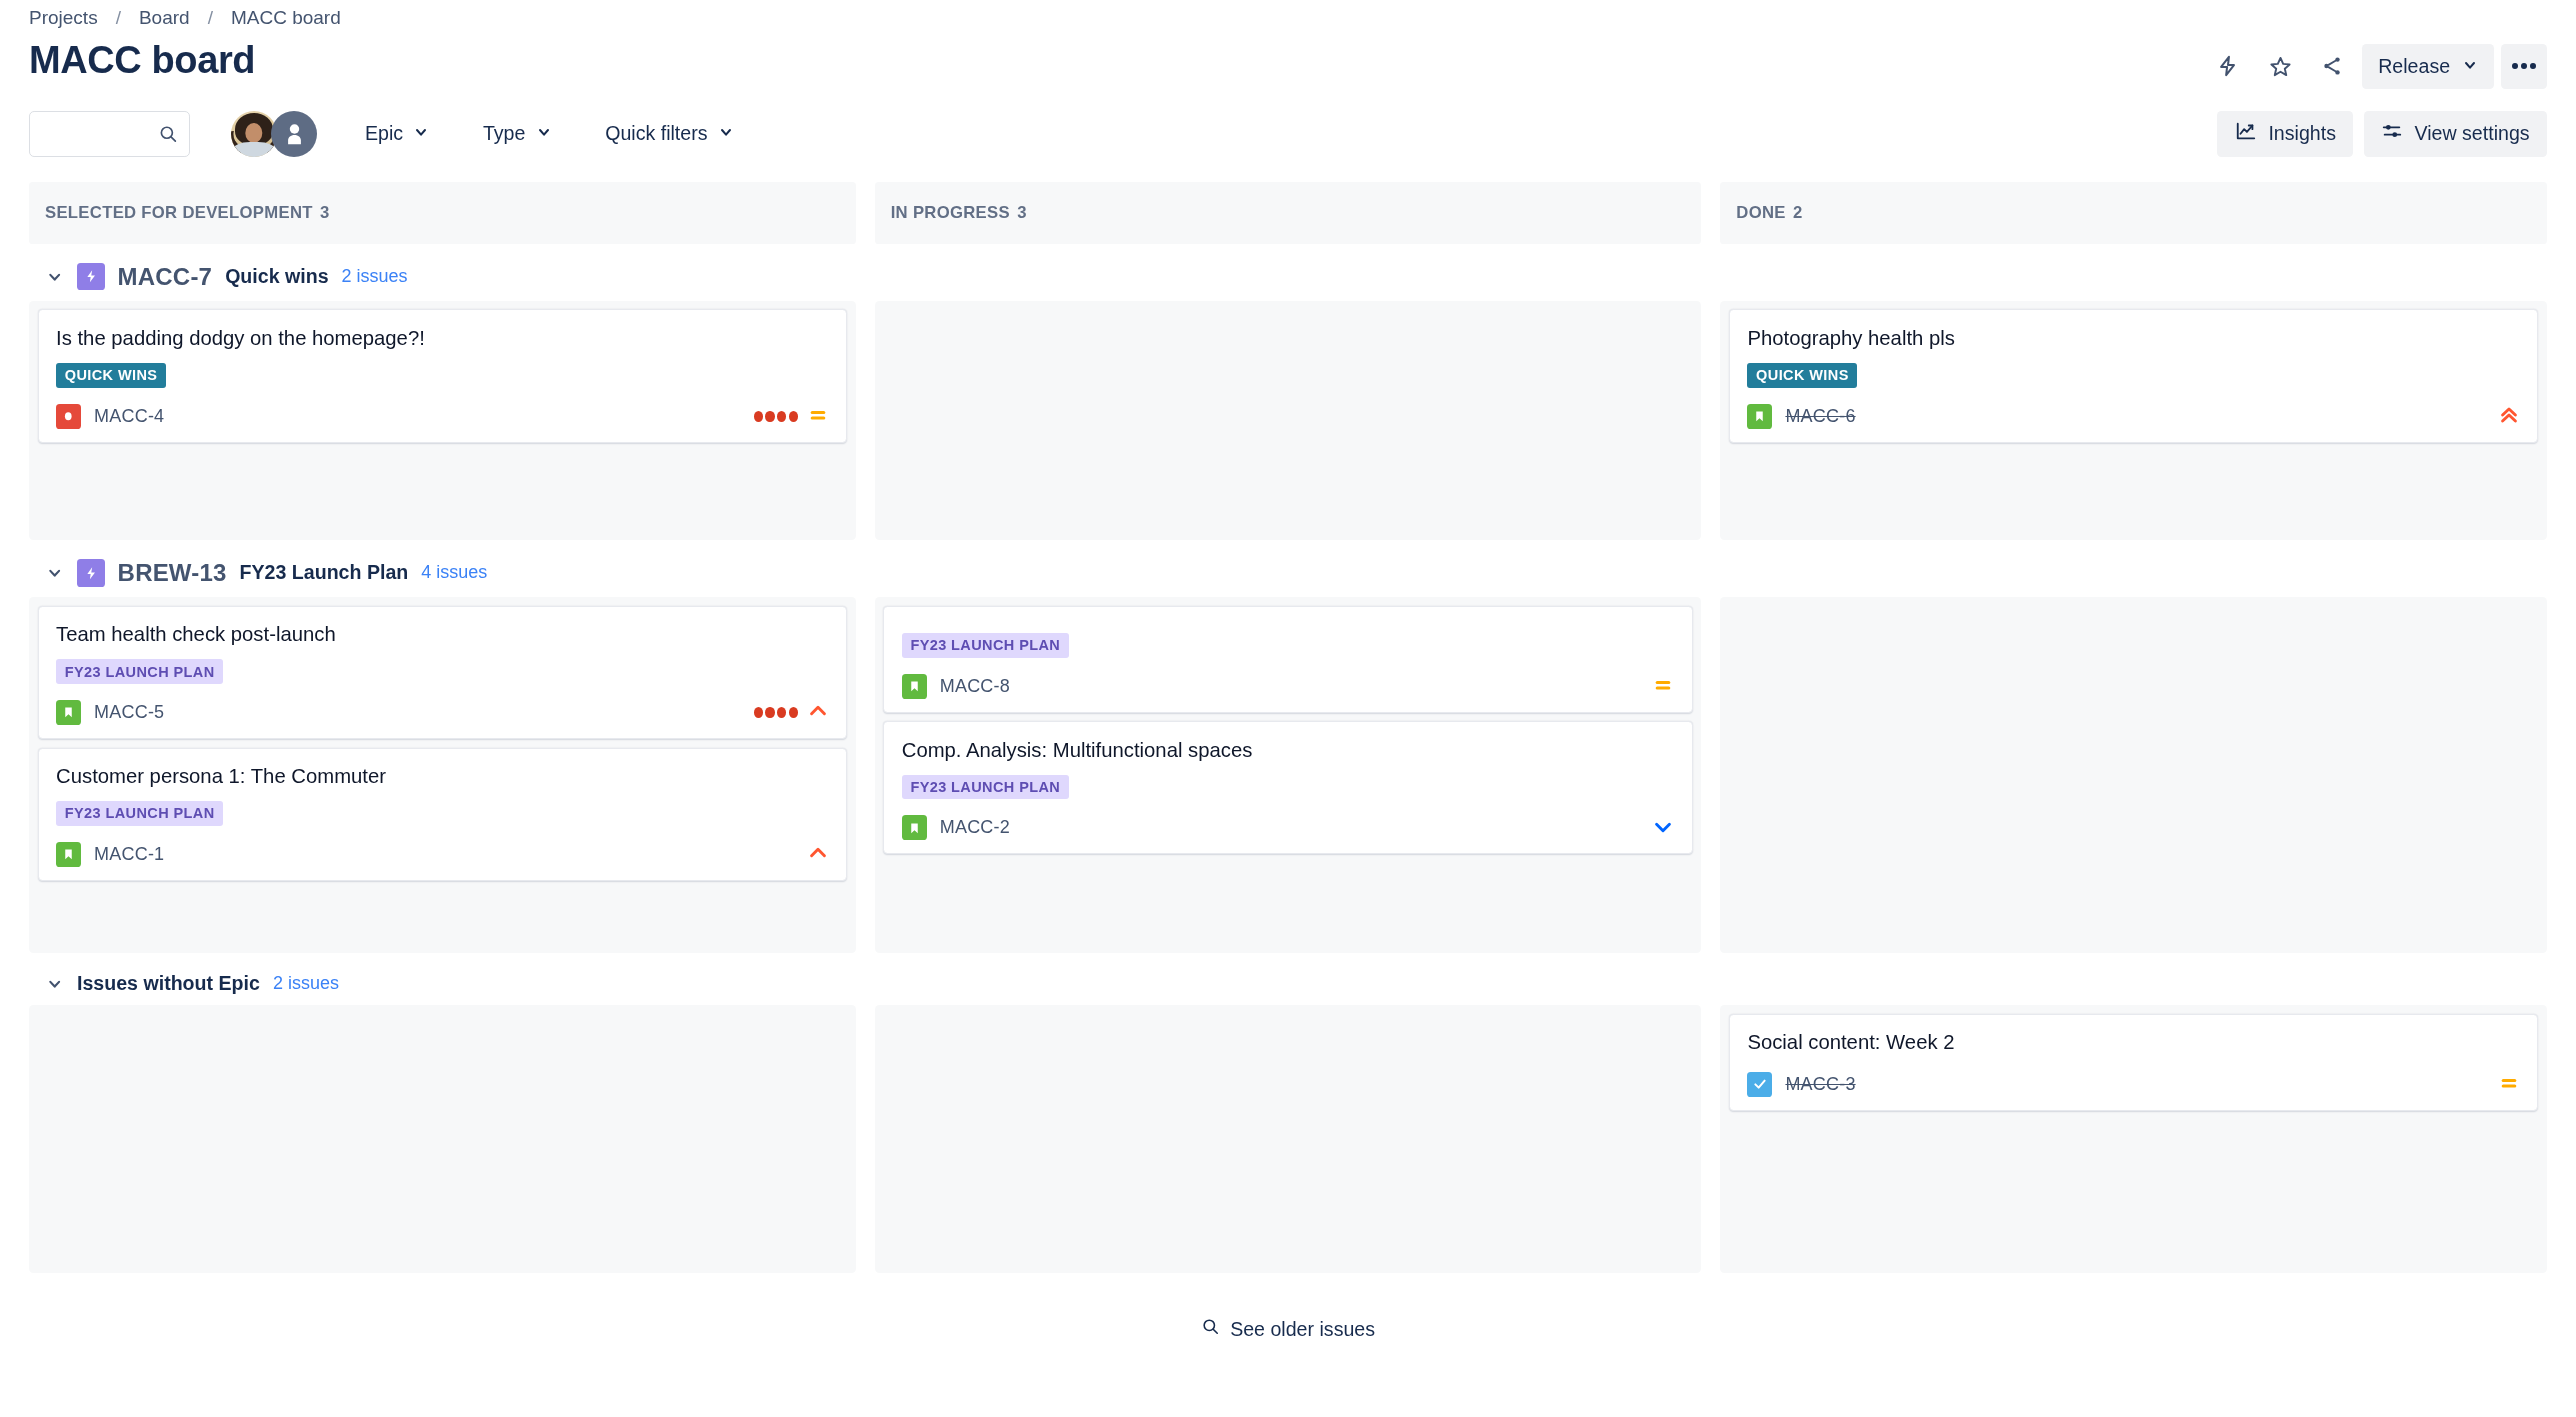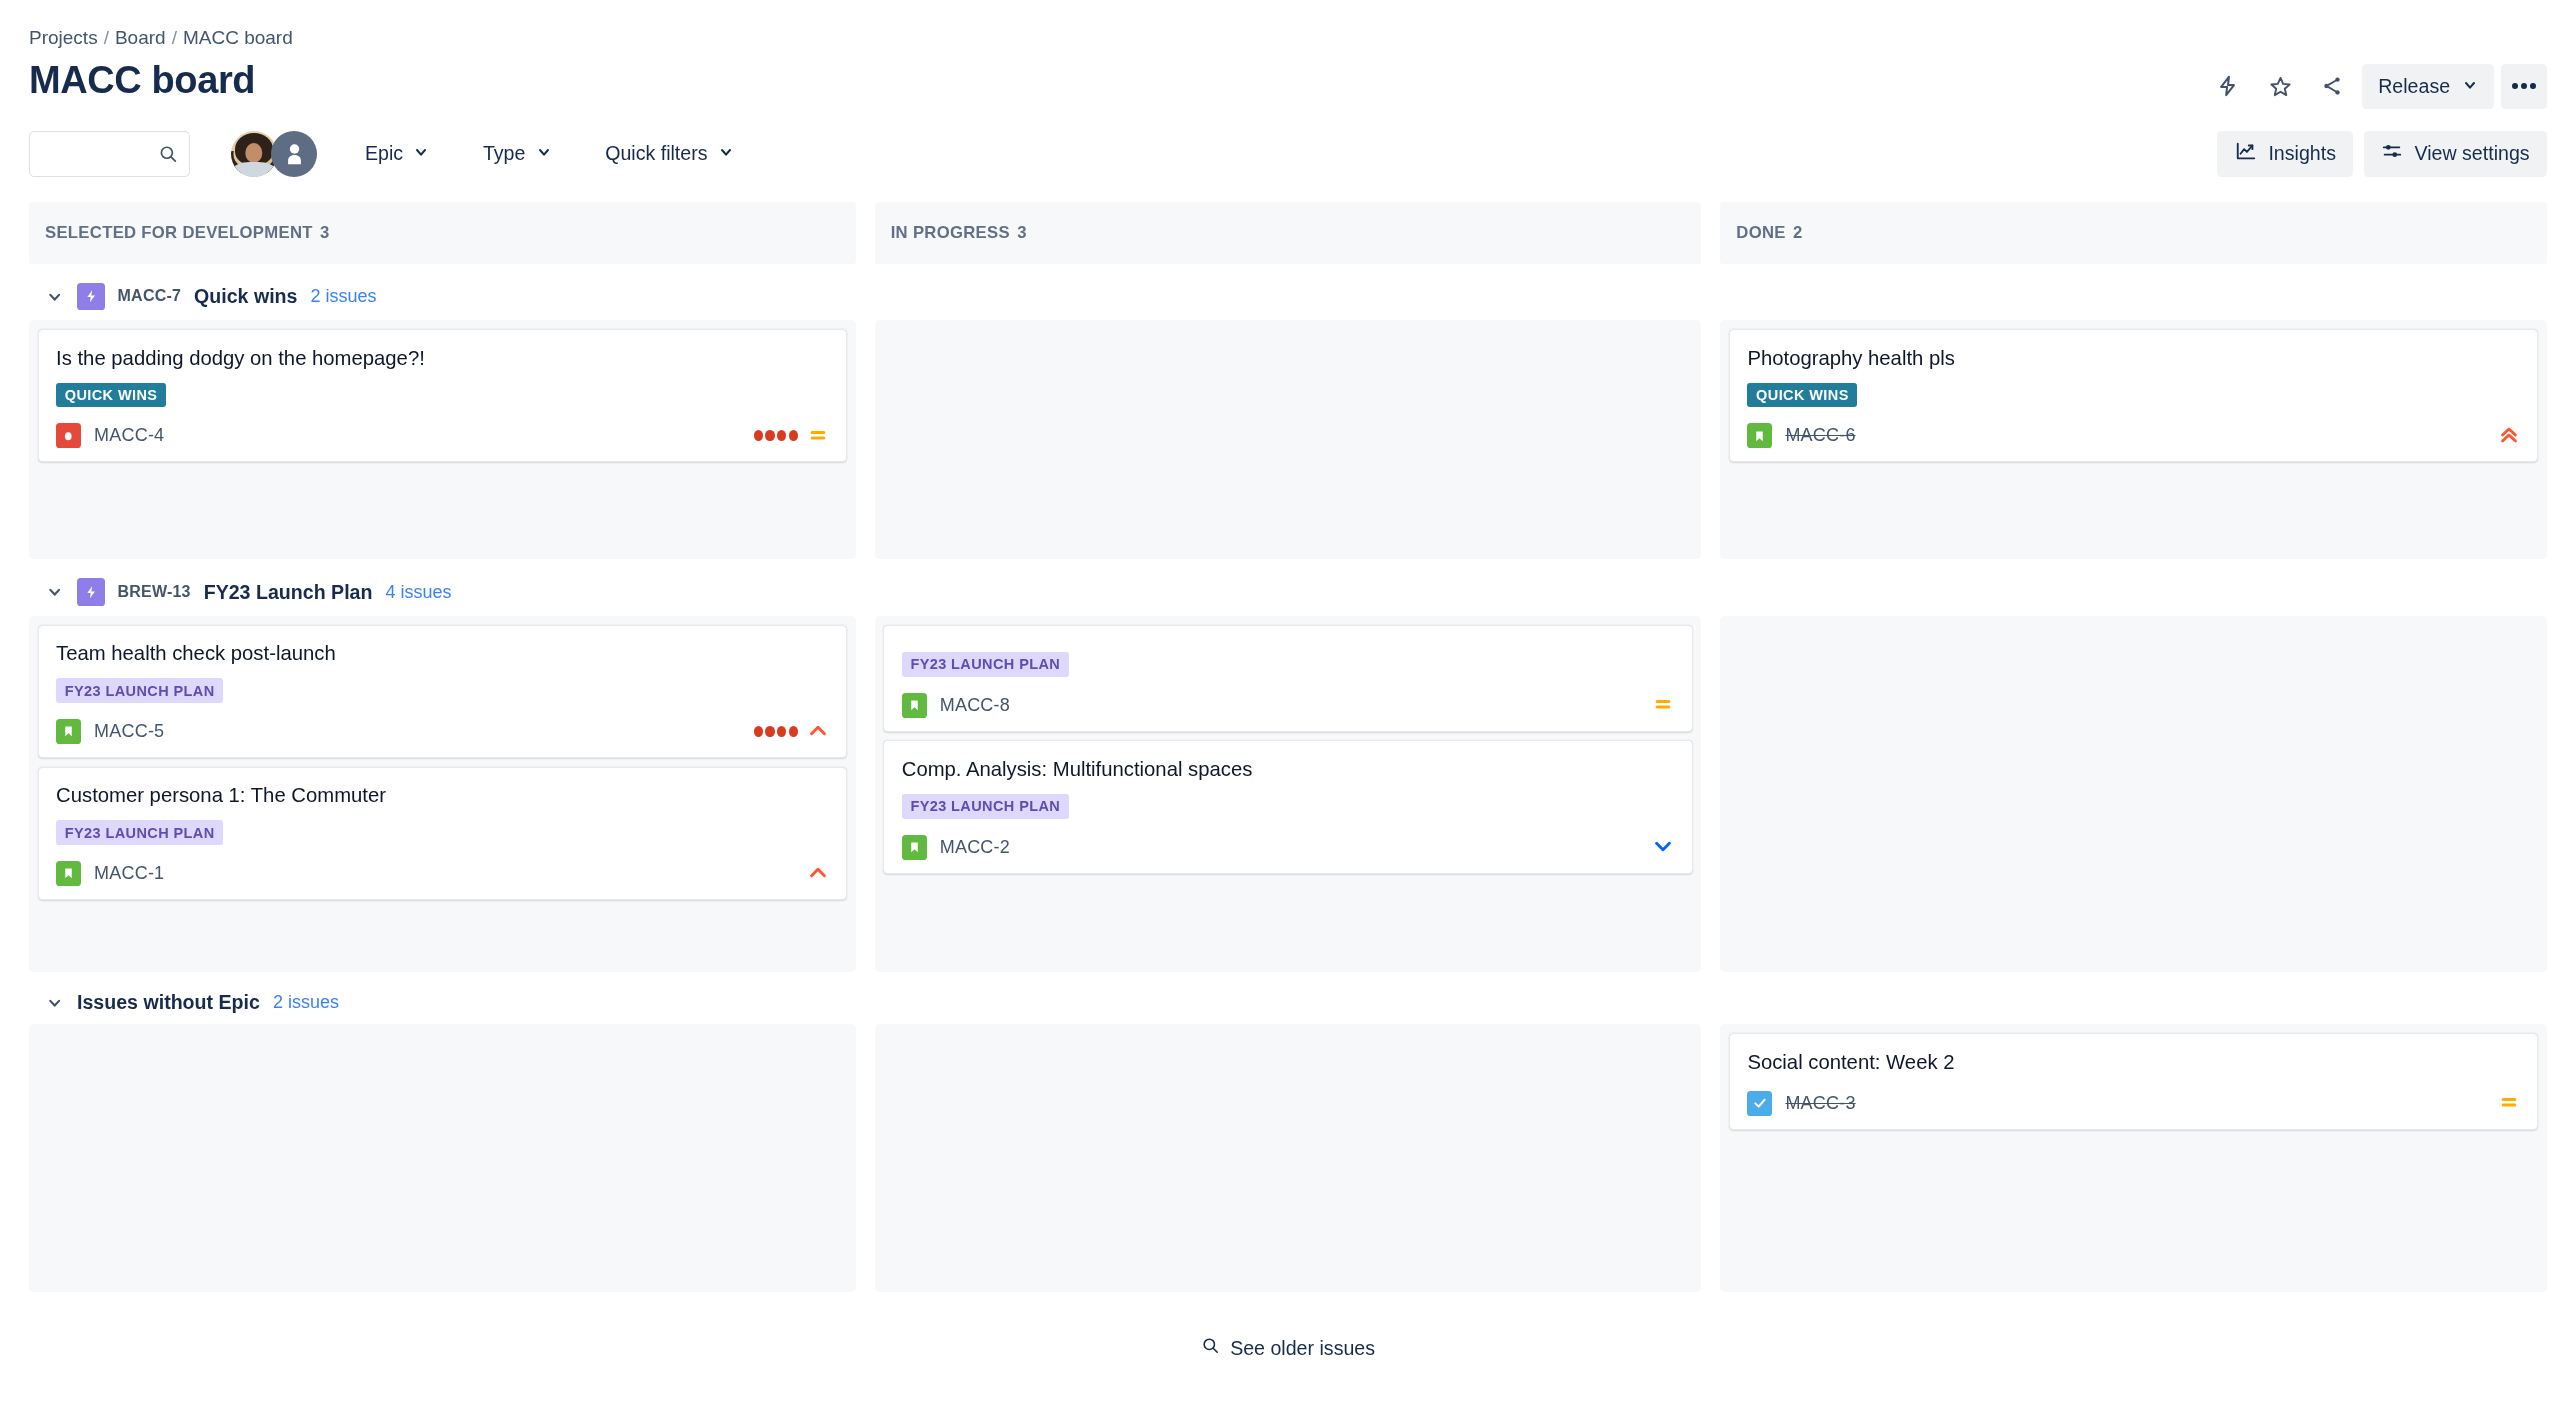"Projects" .breadcrumb { gap: 6px -> 18px; padding-top: 27px -> 7px }
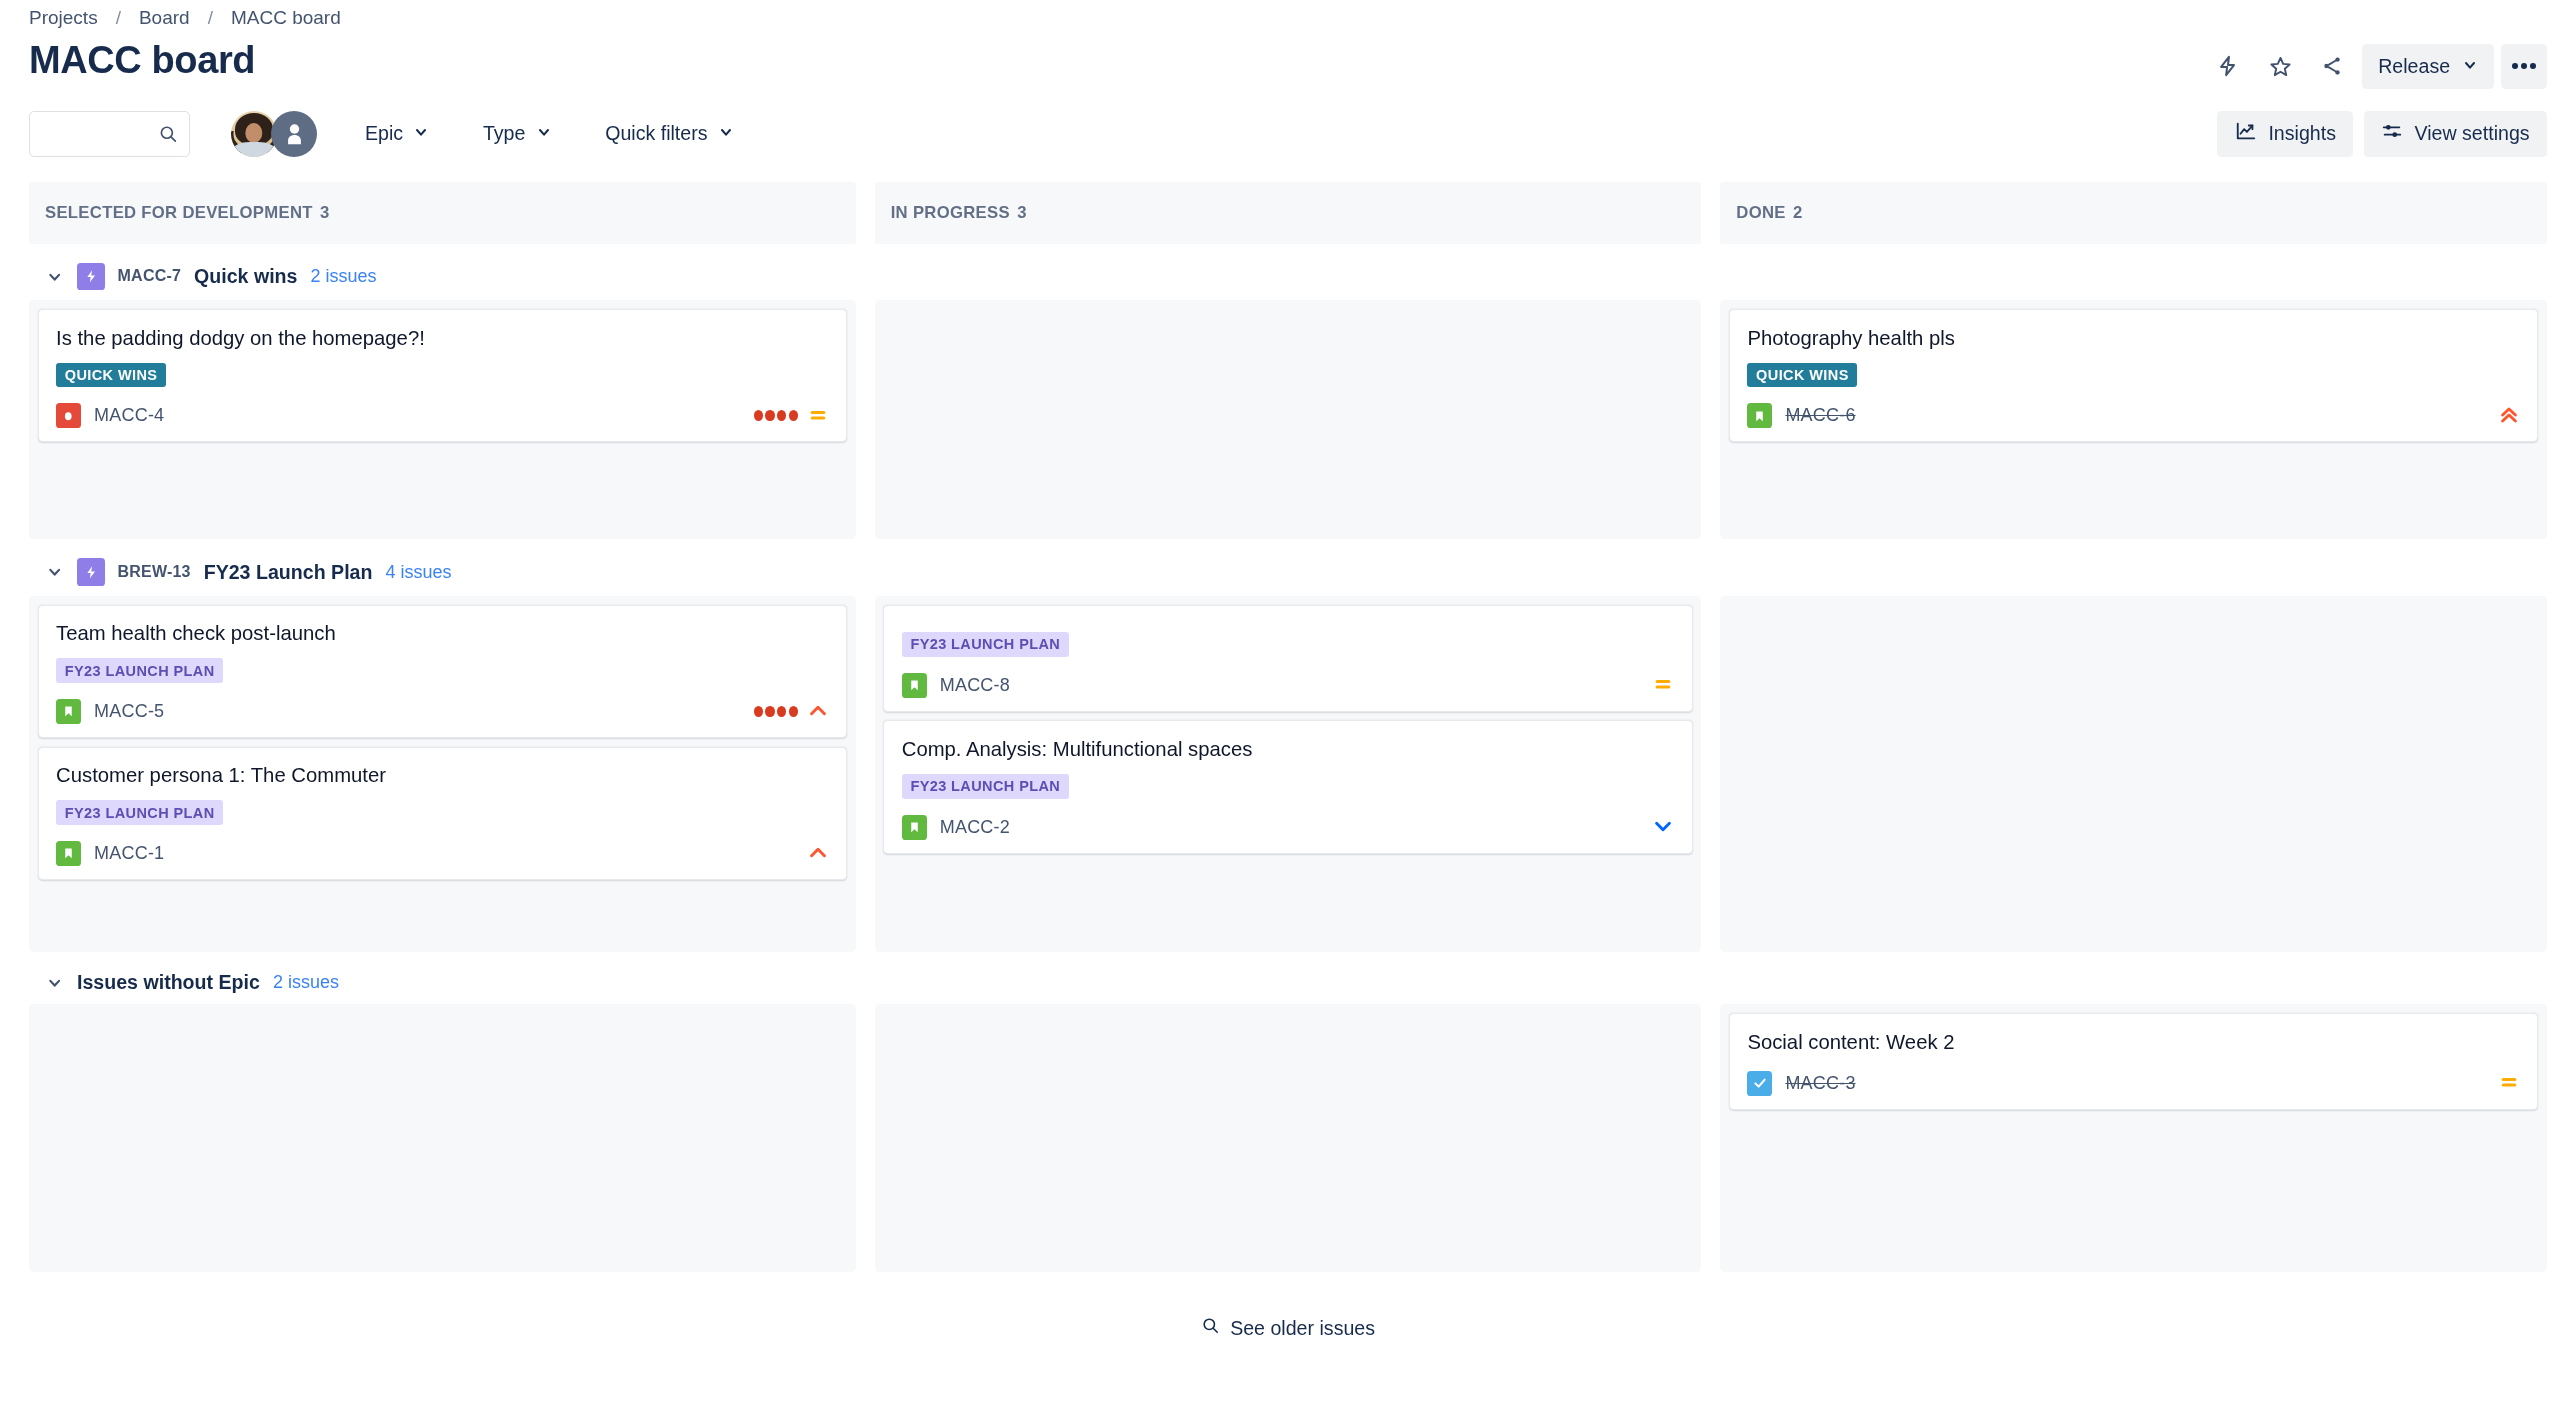"MACC-7" .epic-key { font-size: 16px -> 24px }
